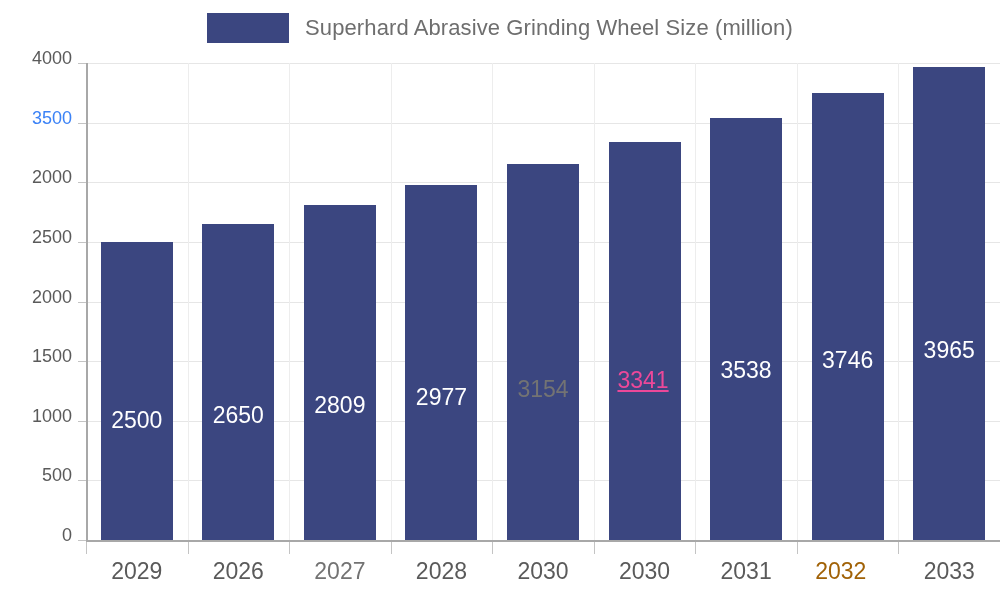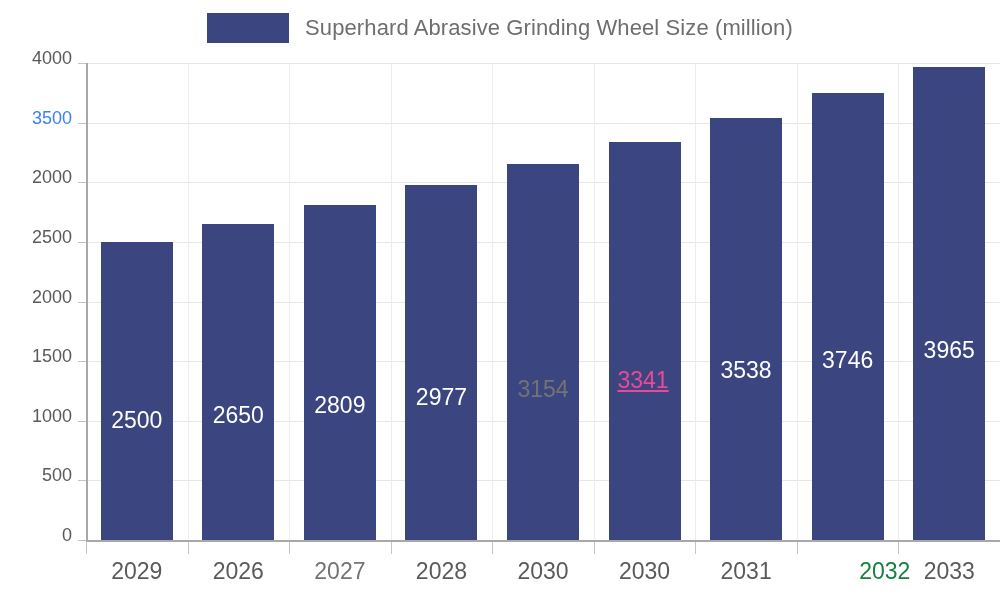"2032" div.xlabel-box { color: #15803d -> #a16207; left: 834px -> 790px }
